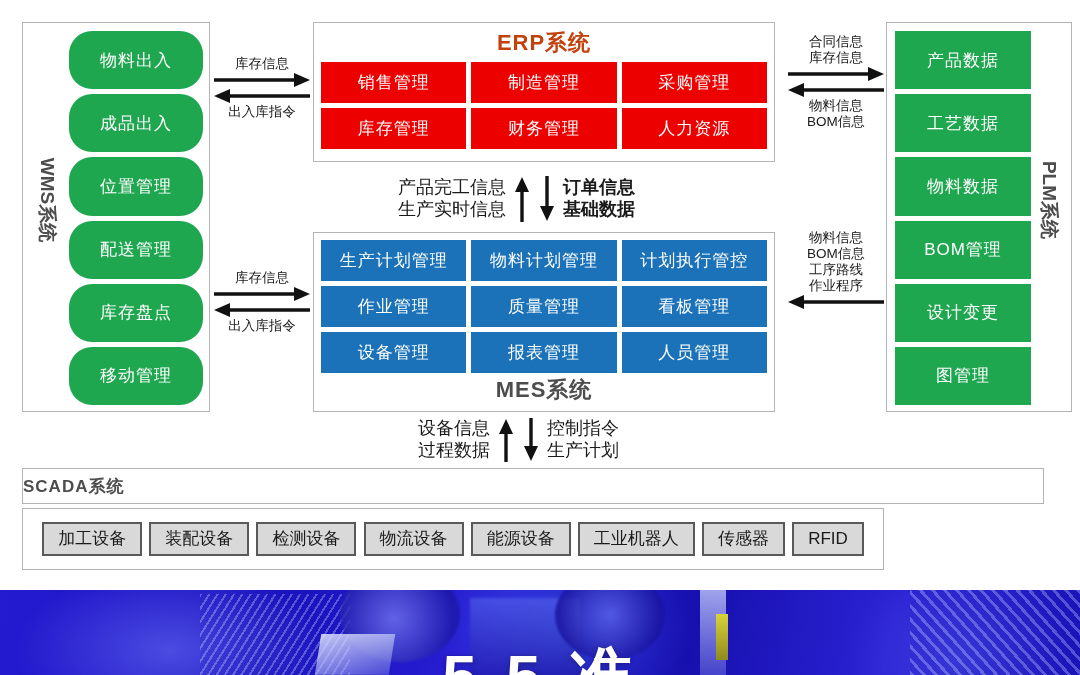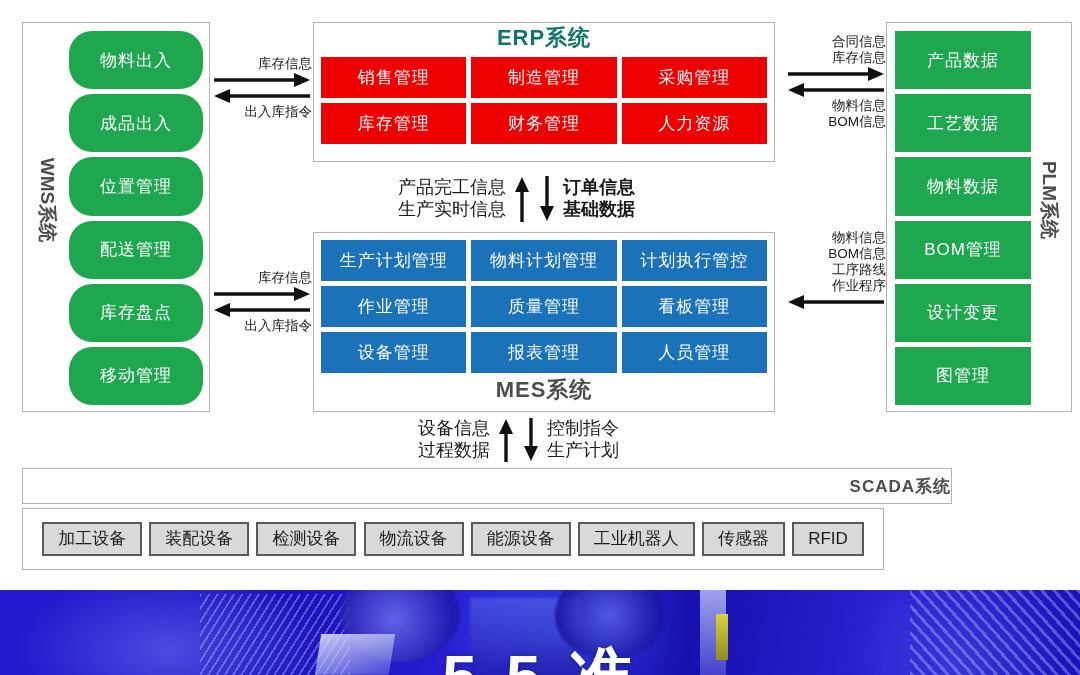"ERP系统" #erp-title { color: #0f766e -> #c2410c; margin-top: none -> 5px }
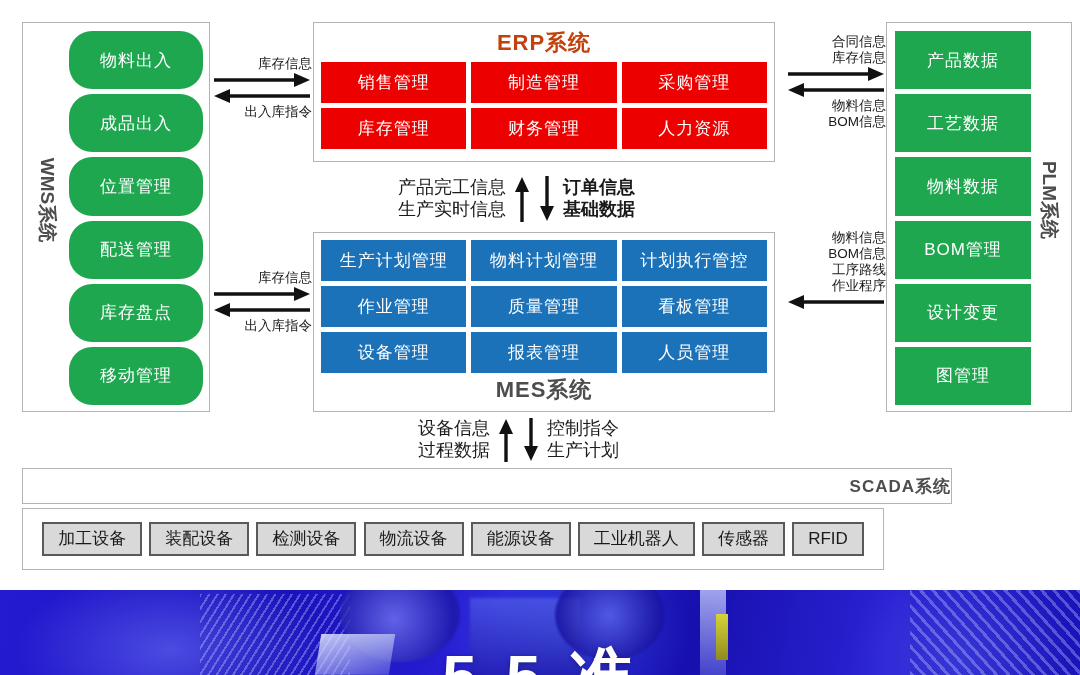"合同信息" .harrows { text-align: right -> center }
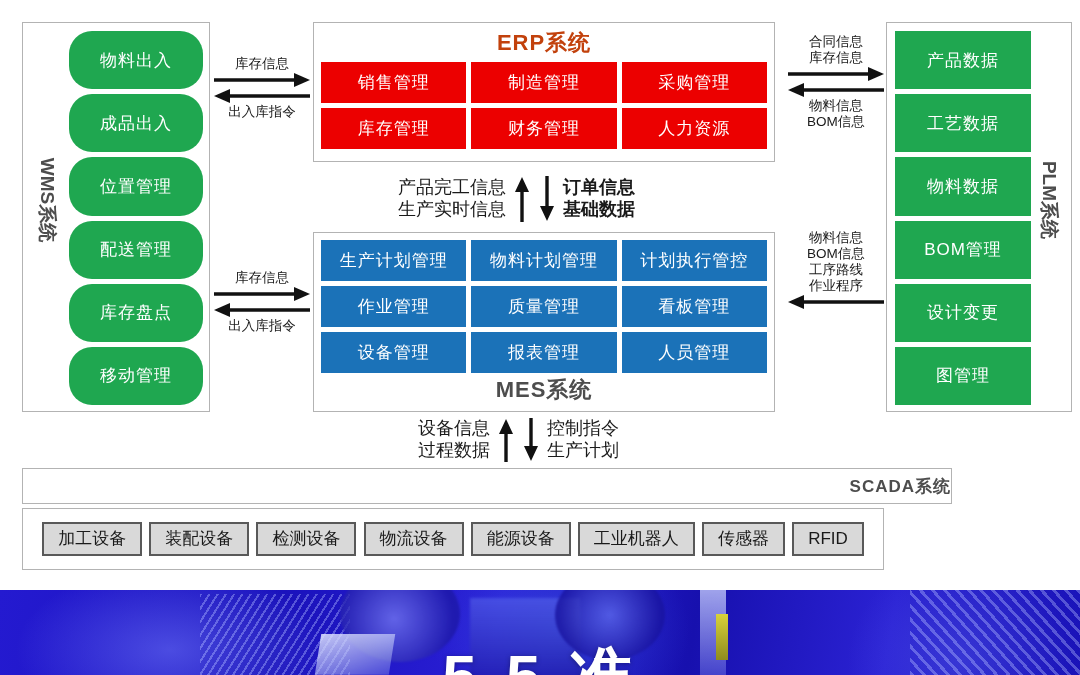"SCADA系统" #scada-panel { justify-content: flex-end -> flex-start; width: 930px -> 1022px }
